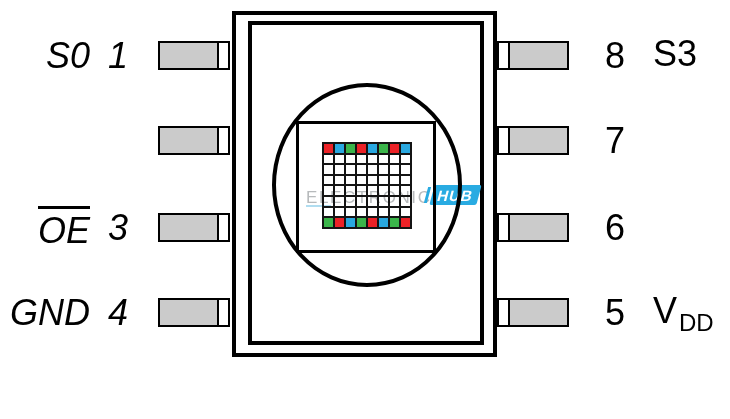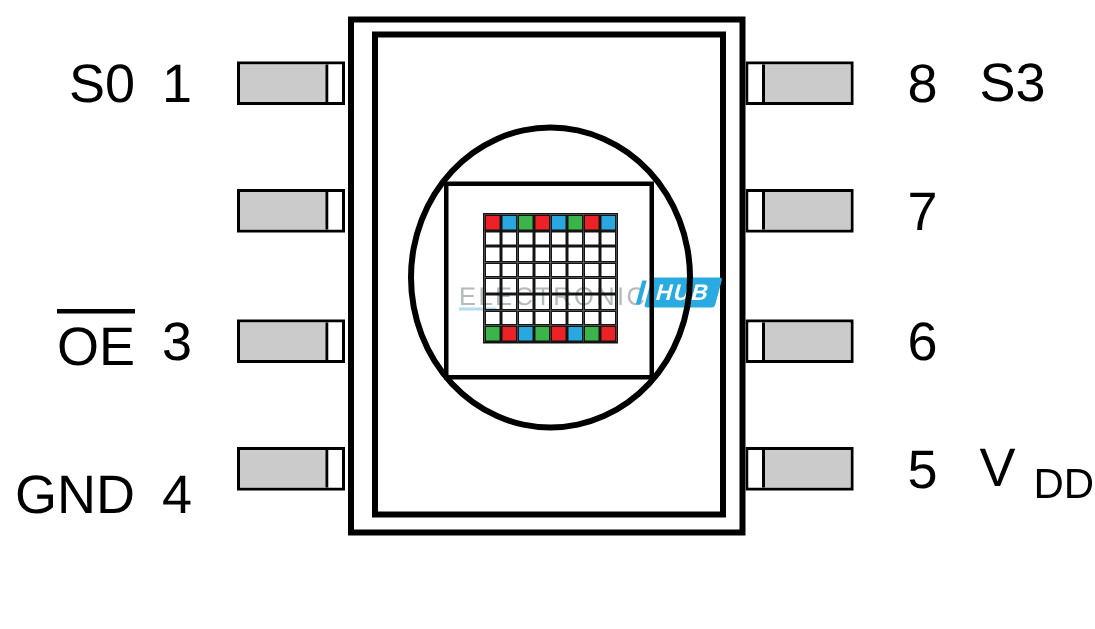"S0" .label-left { font-style: none -> italic }
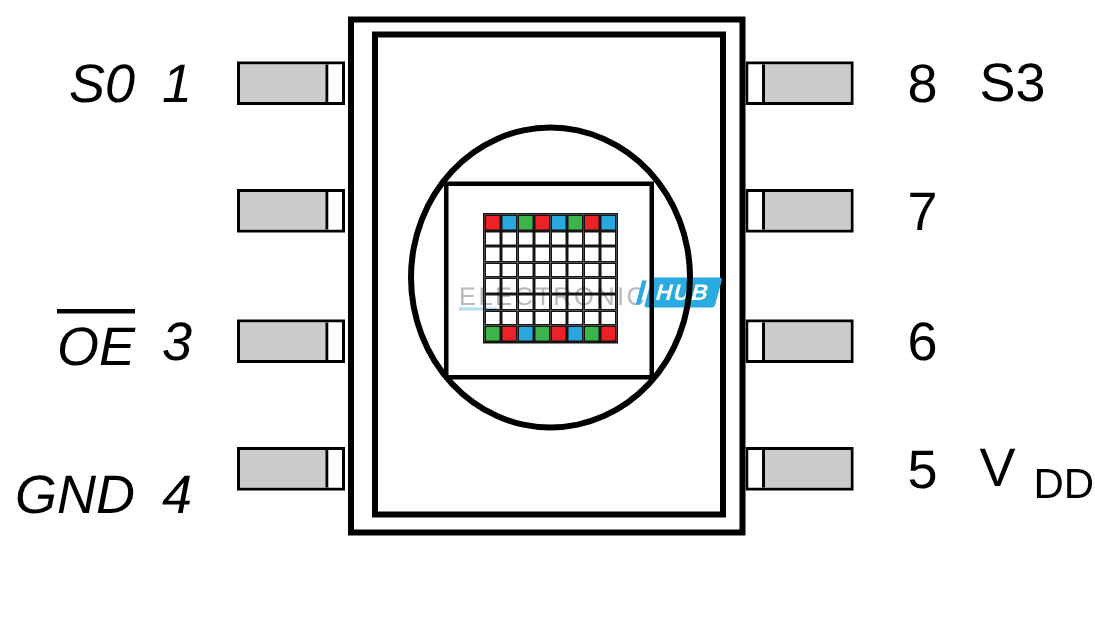"GND" div.label { top: 308px -> 291px }
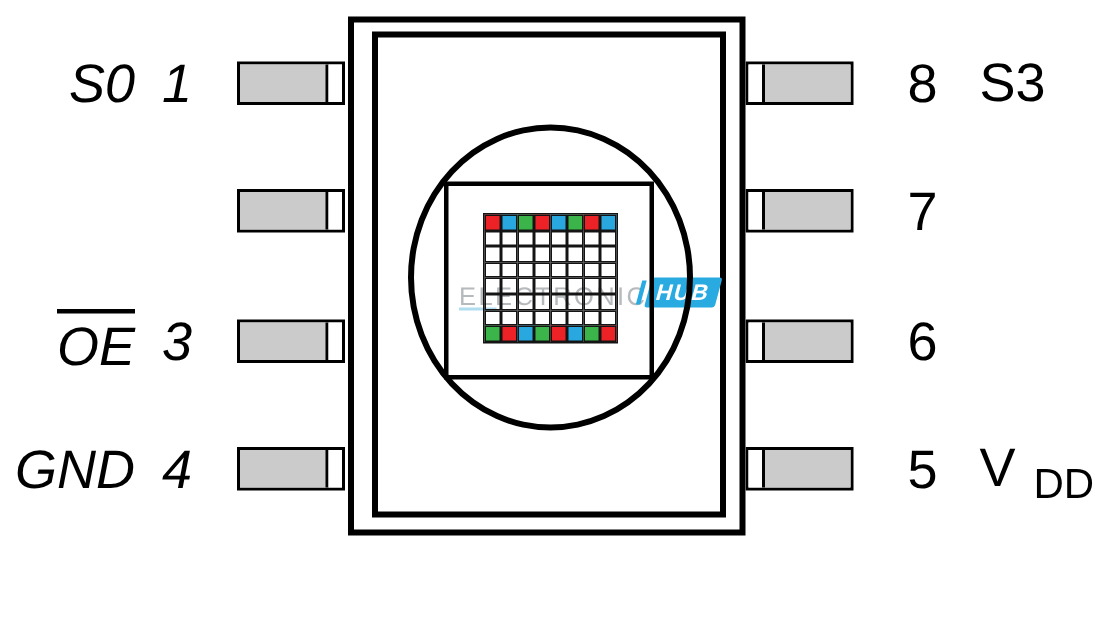"DD" .sub { font-size: 28px -> 24px; margin-left: 12px -> 2px }
